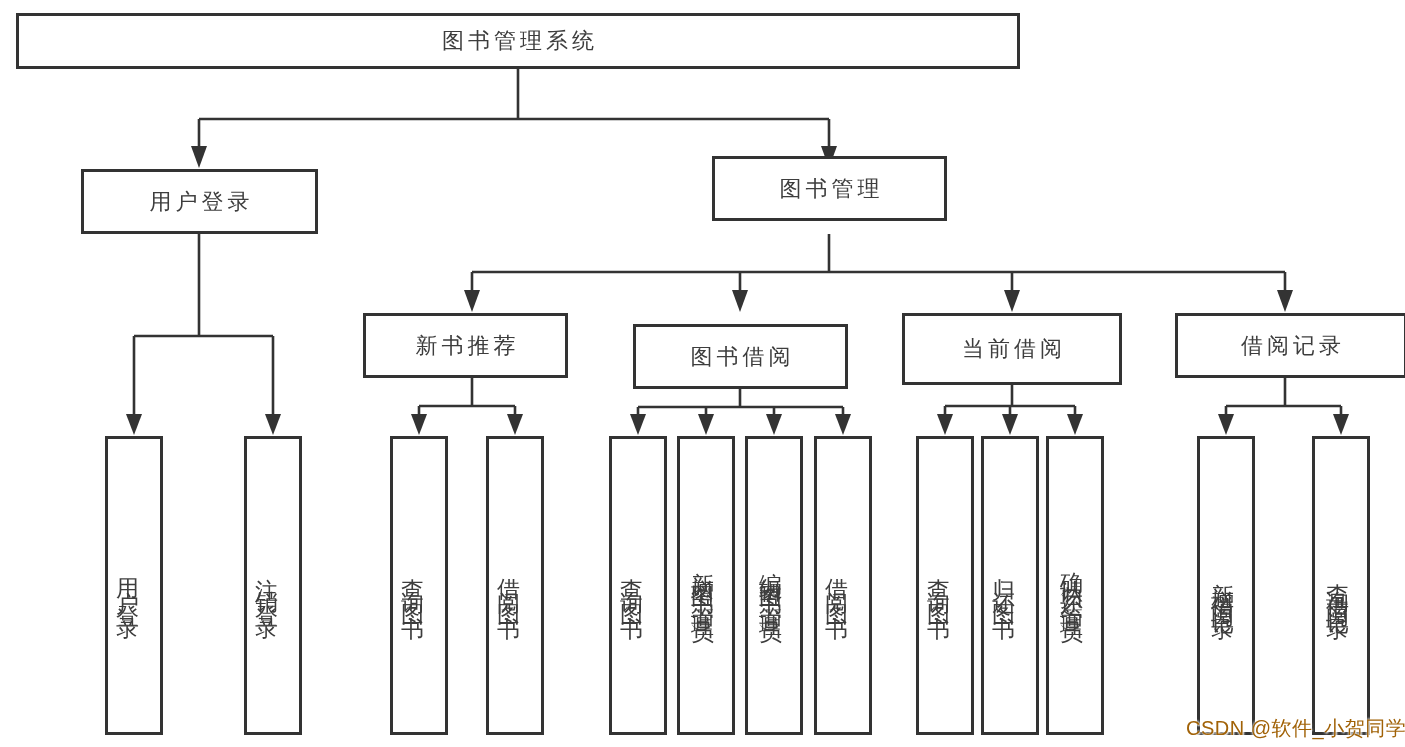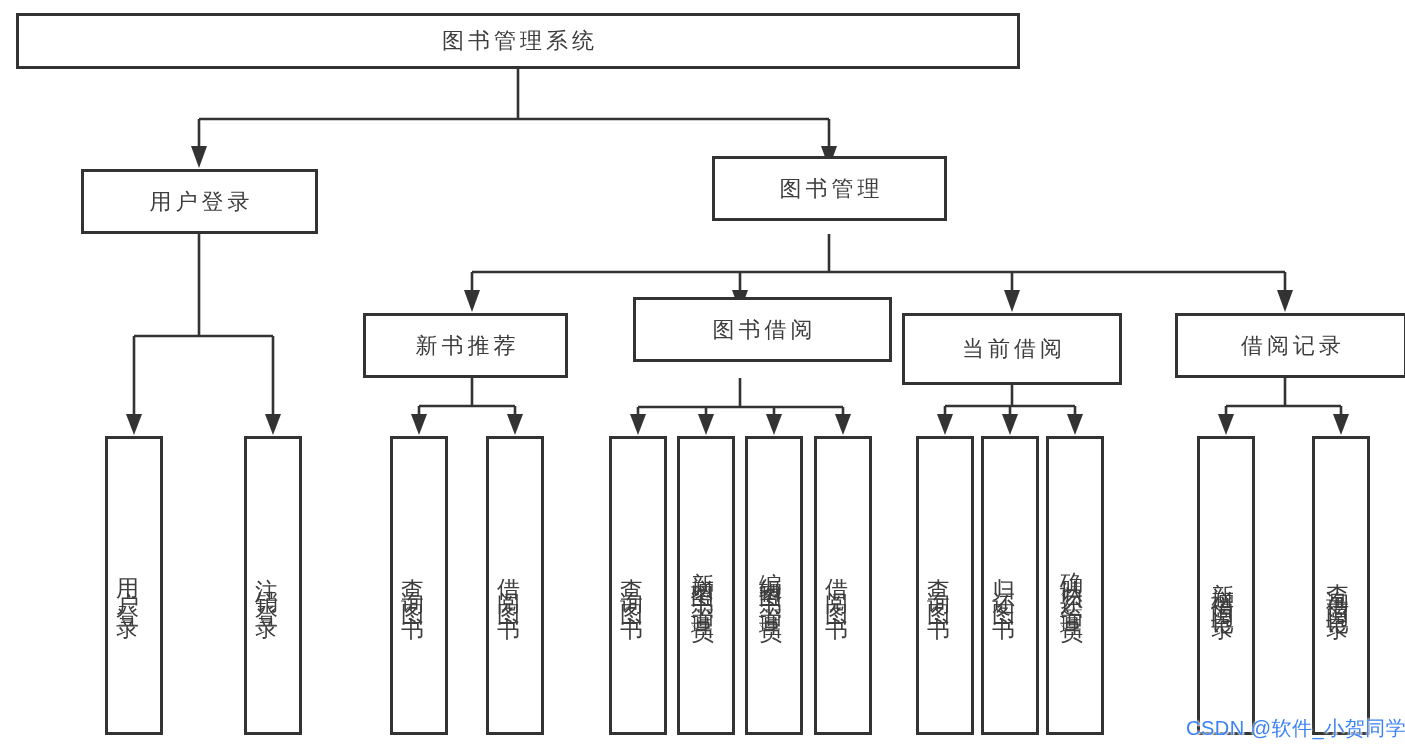"图书借阅" div.box { top: 297px -> 324px; width: 259px -> 215px }
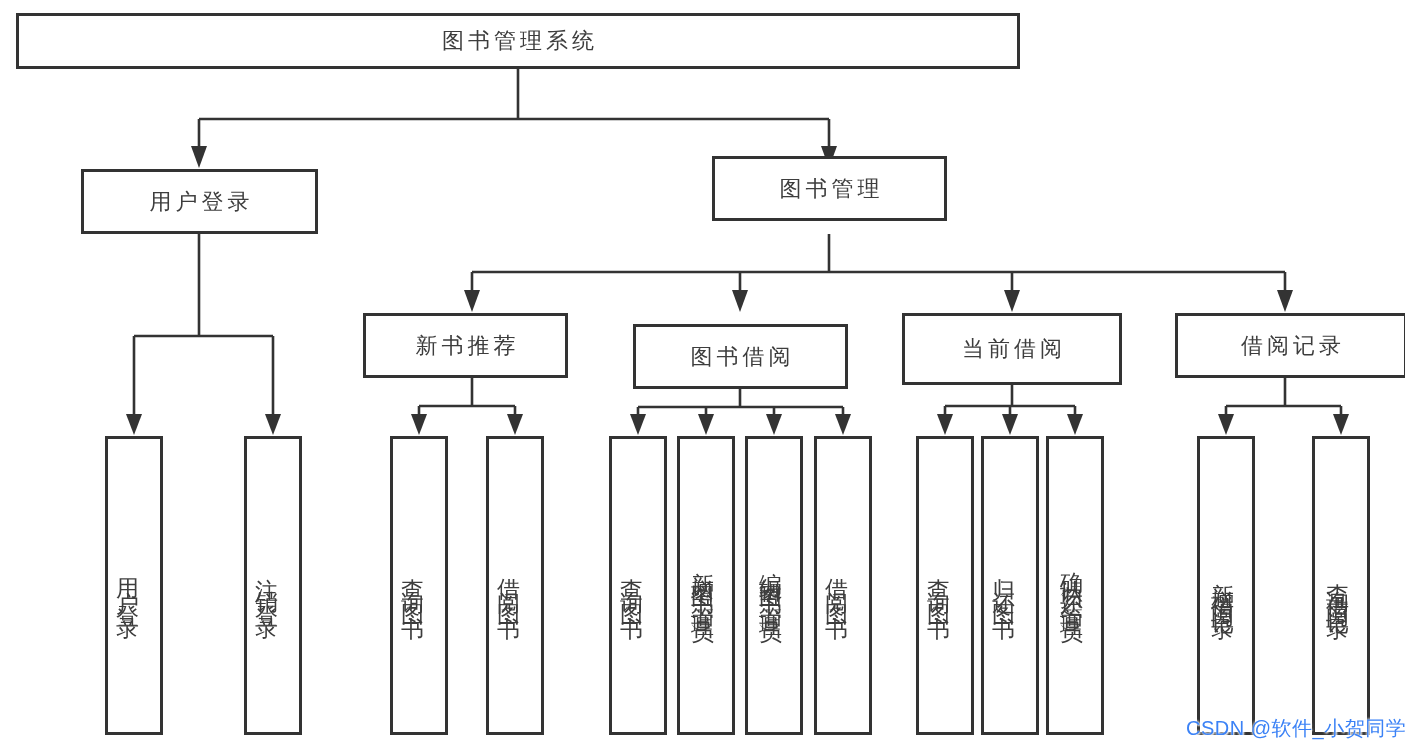"CSDN @软件_小贺同学" .watermark { color: #3b82f6 -> #a16207 }
